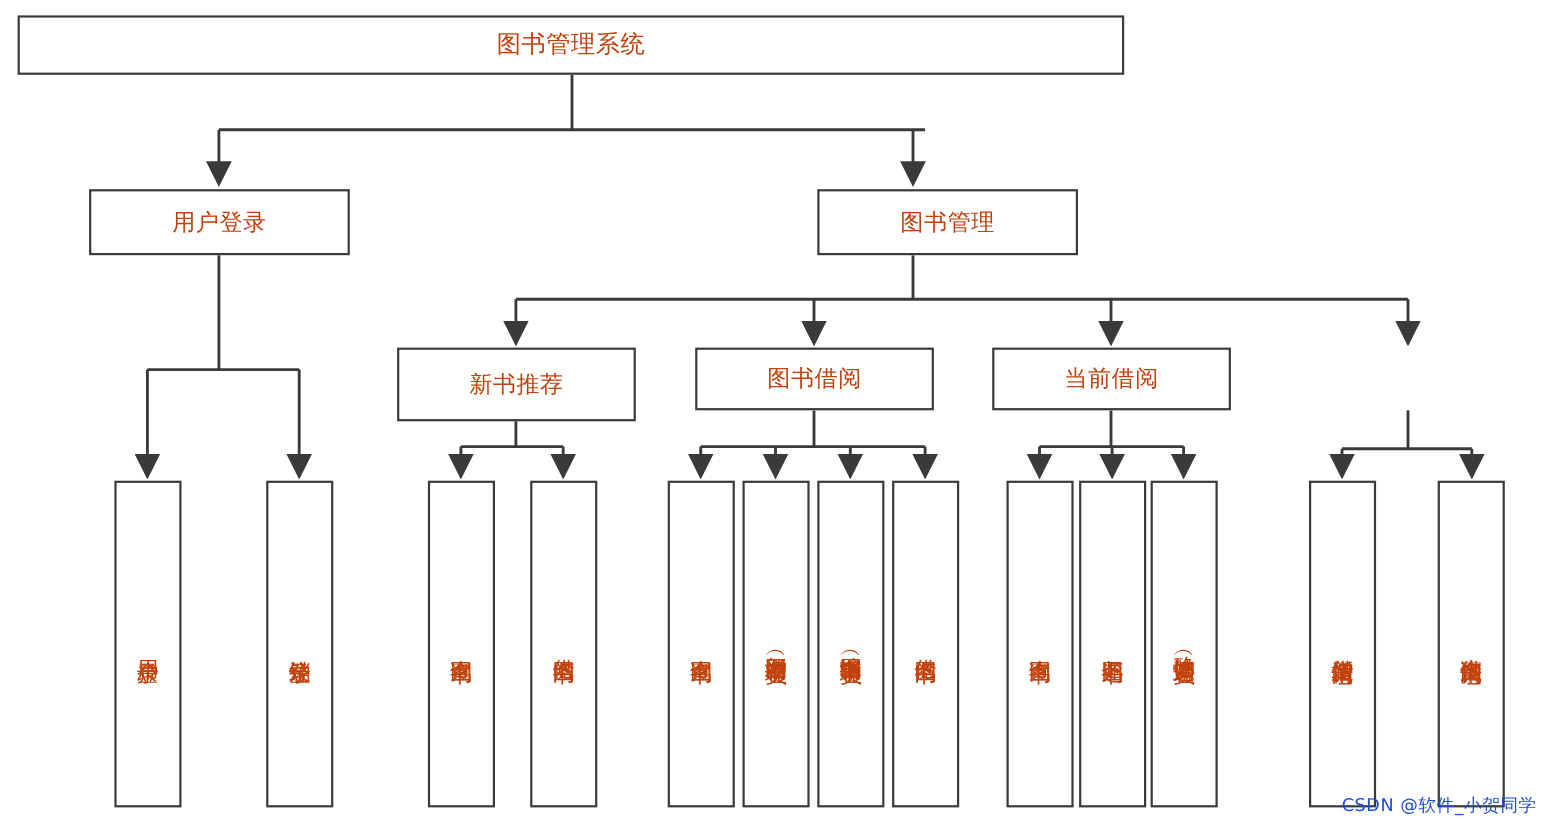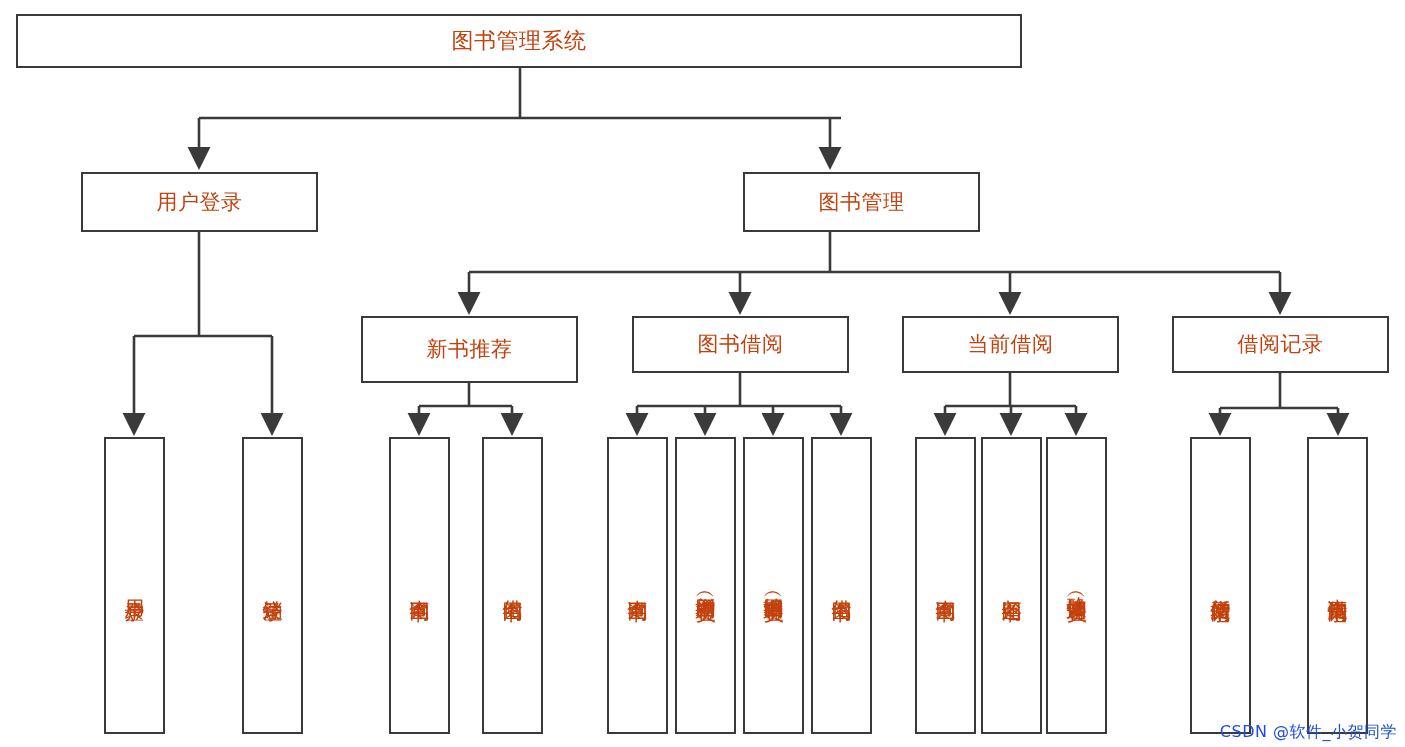"借阅记录" div.node { html: <div> <span>借阅记录</span> </div> -> none }
